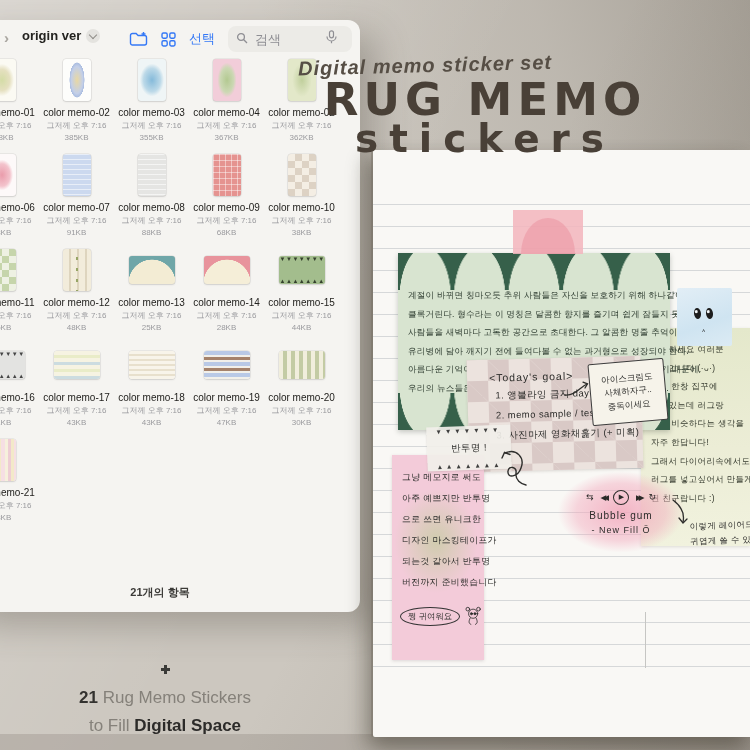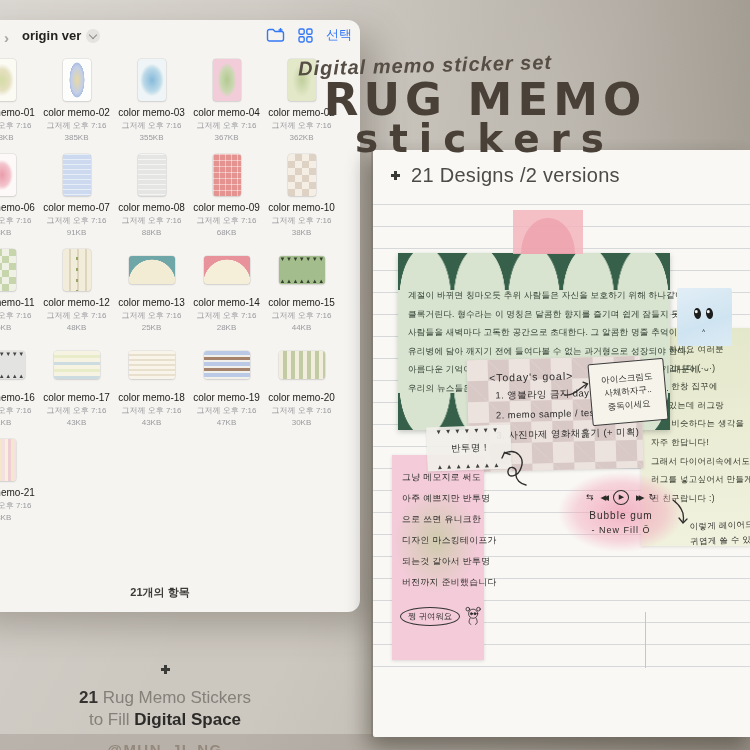"검색" div.search { html: none -> <div> <span> <svg> <circle></circle> <path></path> </svg> </span> <input> <span> <svg> <rect></rect> <path></path> </svg> </span> </div> }
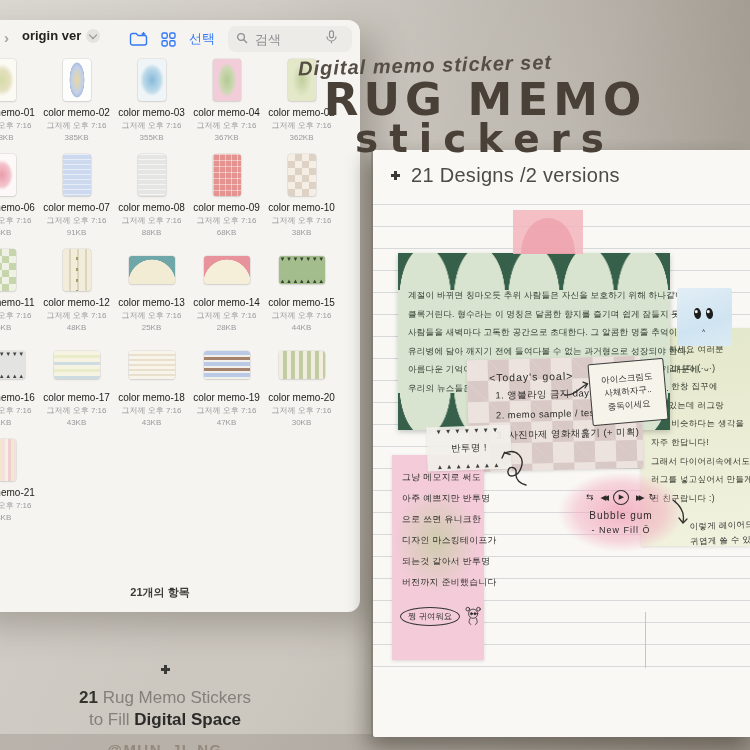"21 Designs /2 versions" div.designs { html: <div> <span></span> <span>21 Designs /2 versions</span> </div> -> none }
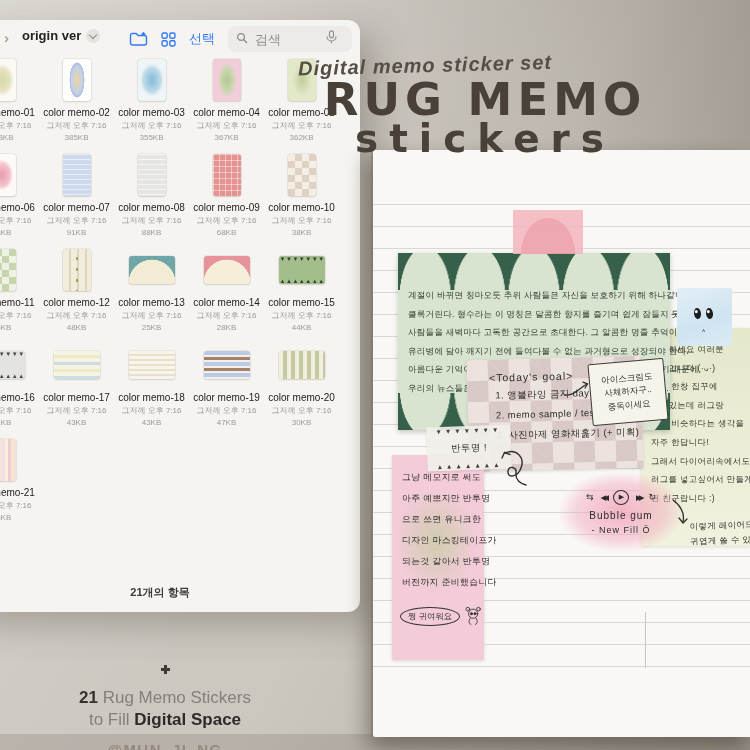"to Fill Digital Space" .f-line2 { margin-top: 2px -> 8px }
